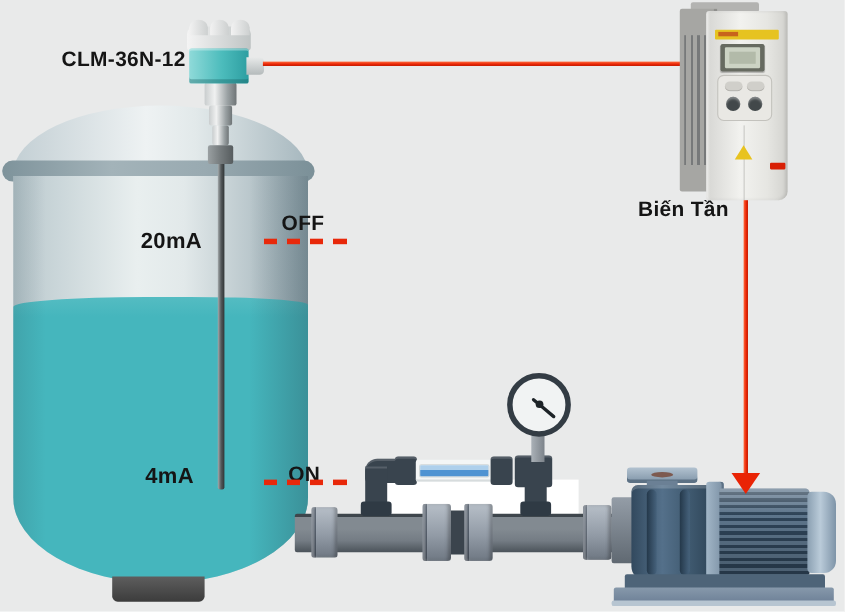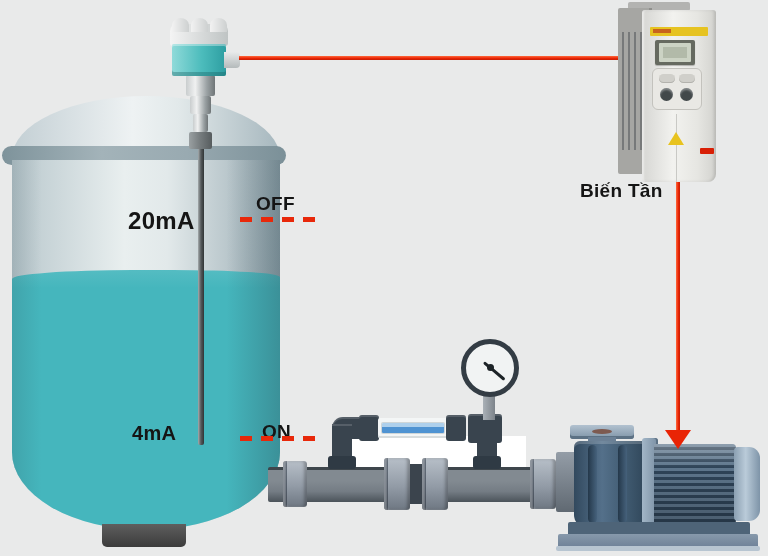"CLM-36N-12" div.lbl { html: none -> <div>CLM-36N-12</div> }
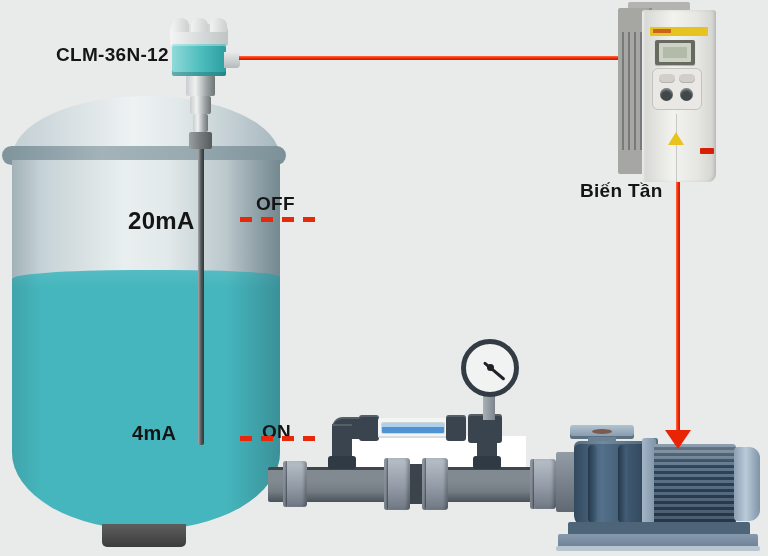"20mA" div.lbl { font-size: 24px -> 20px }
